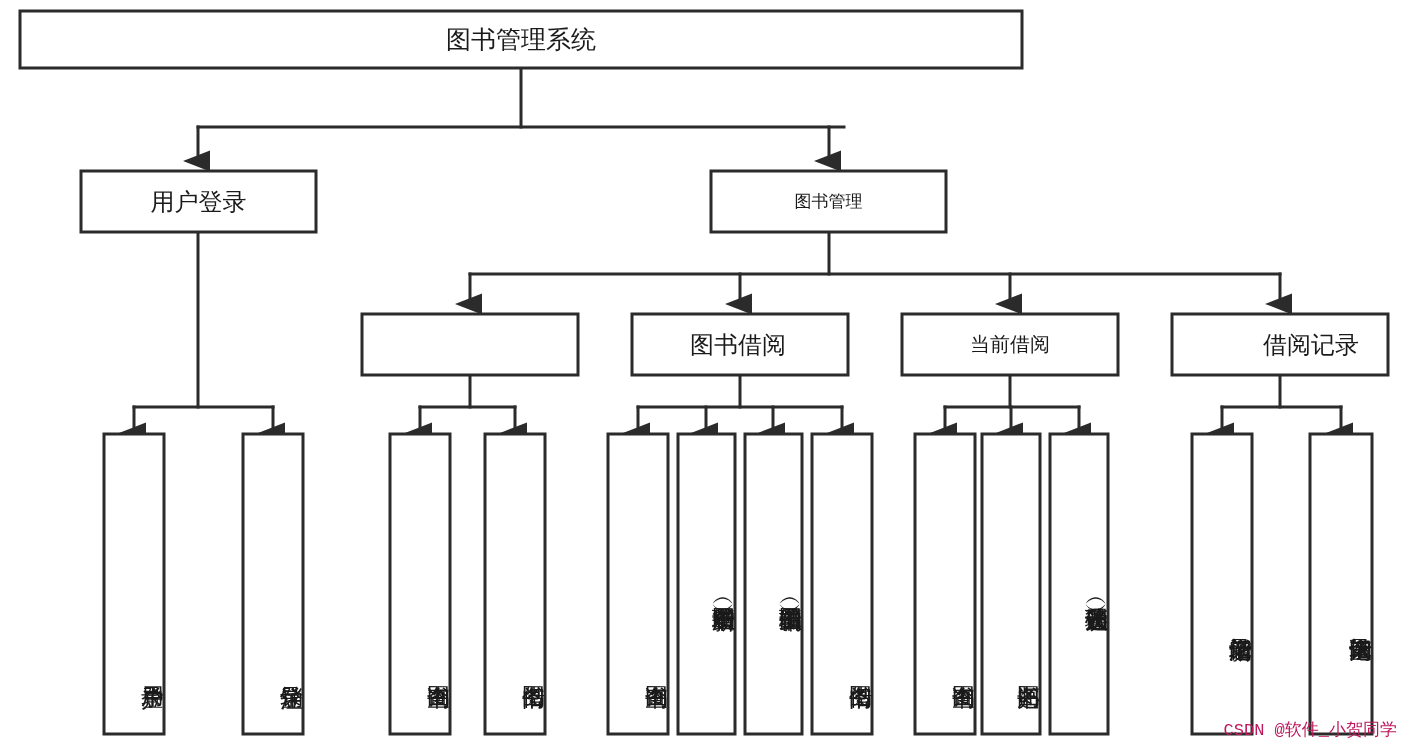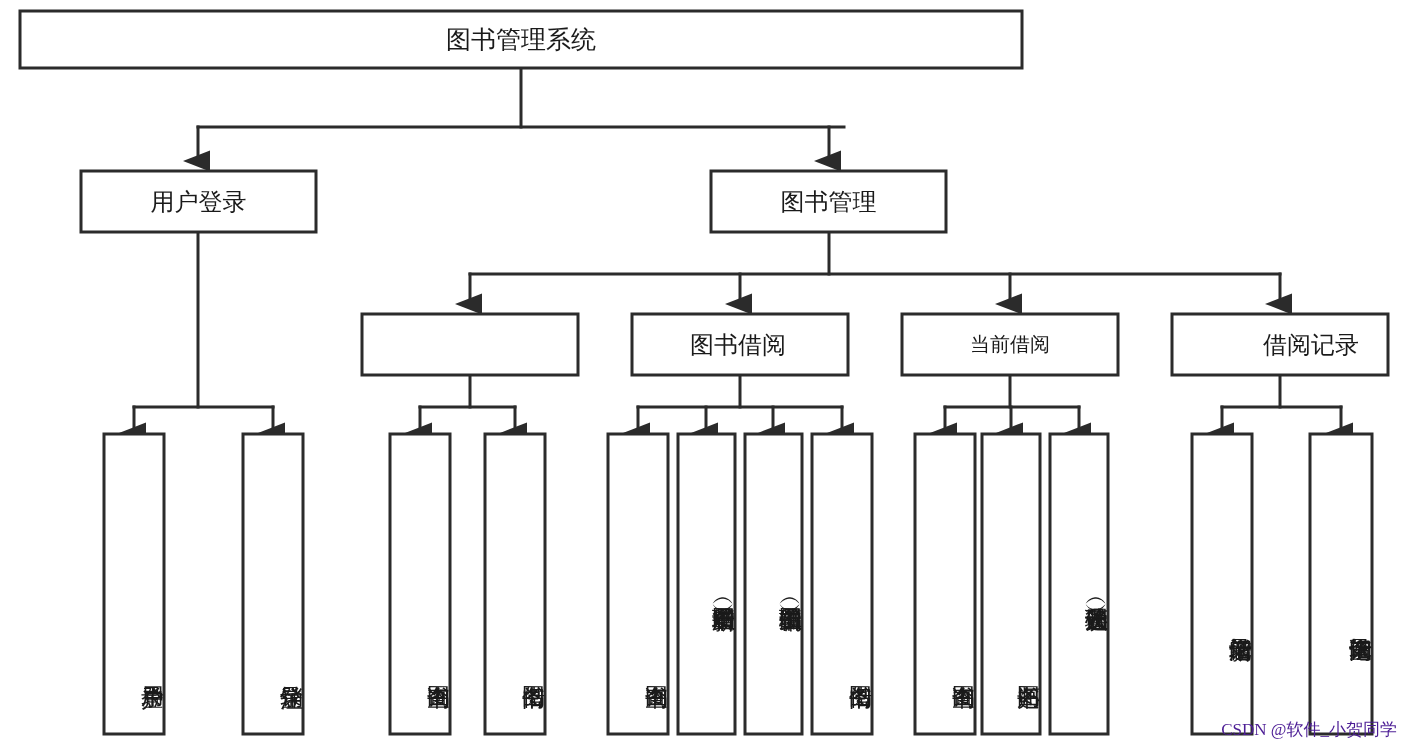"图书管理" div.hlabel { font-size: 24px -> 17px }
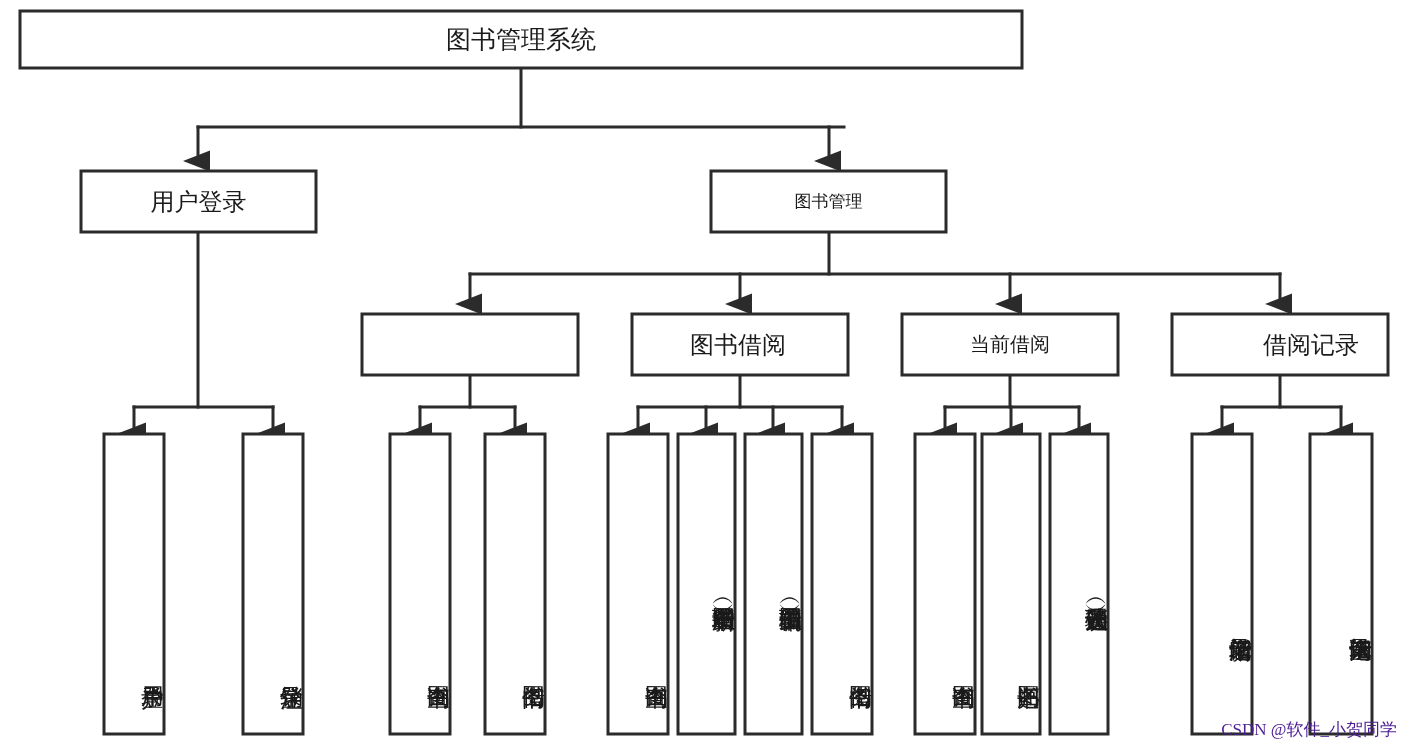"CSDN @软件_小贺同学" #watermark { color: #4c1d95 -> #be185d; font-family: Liberation Serif, serif -> Liberation Mono, monospace }
